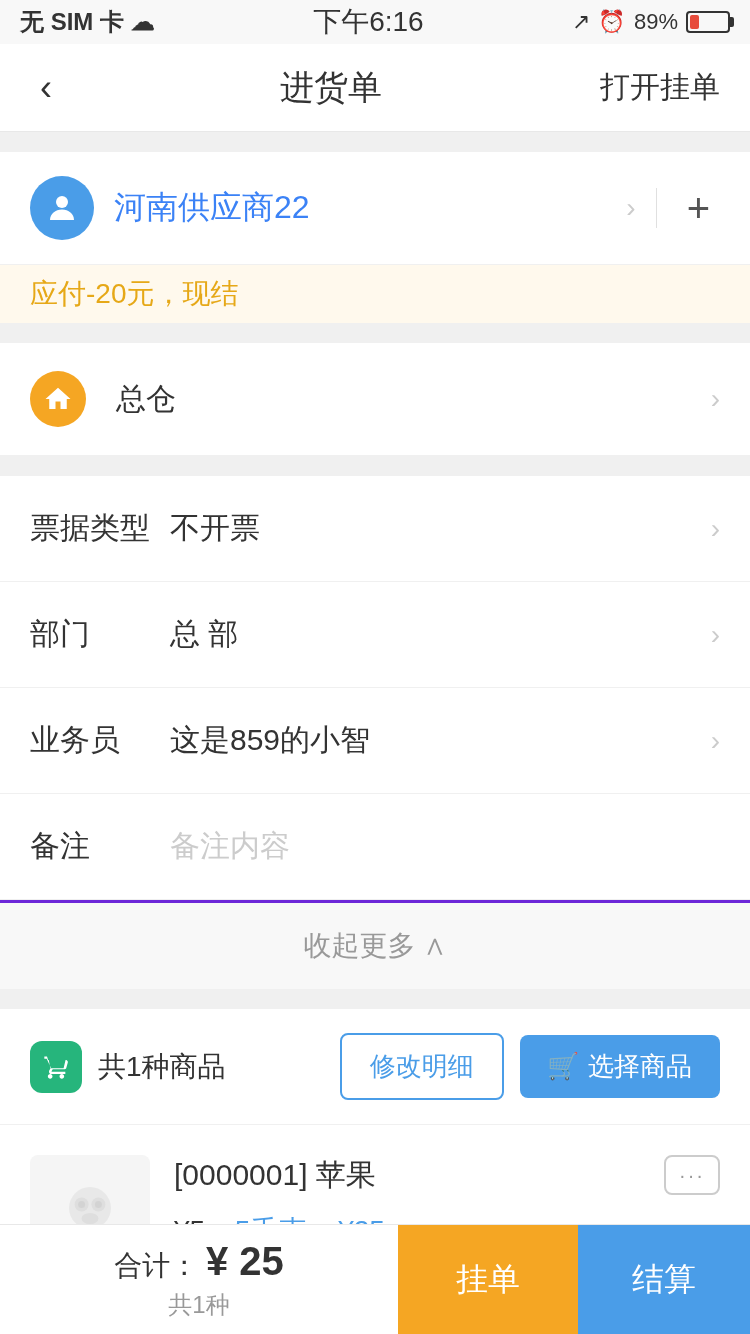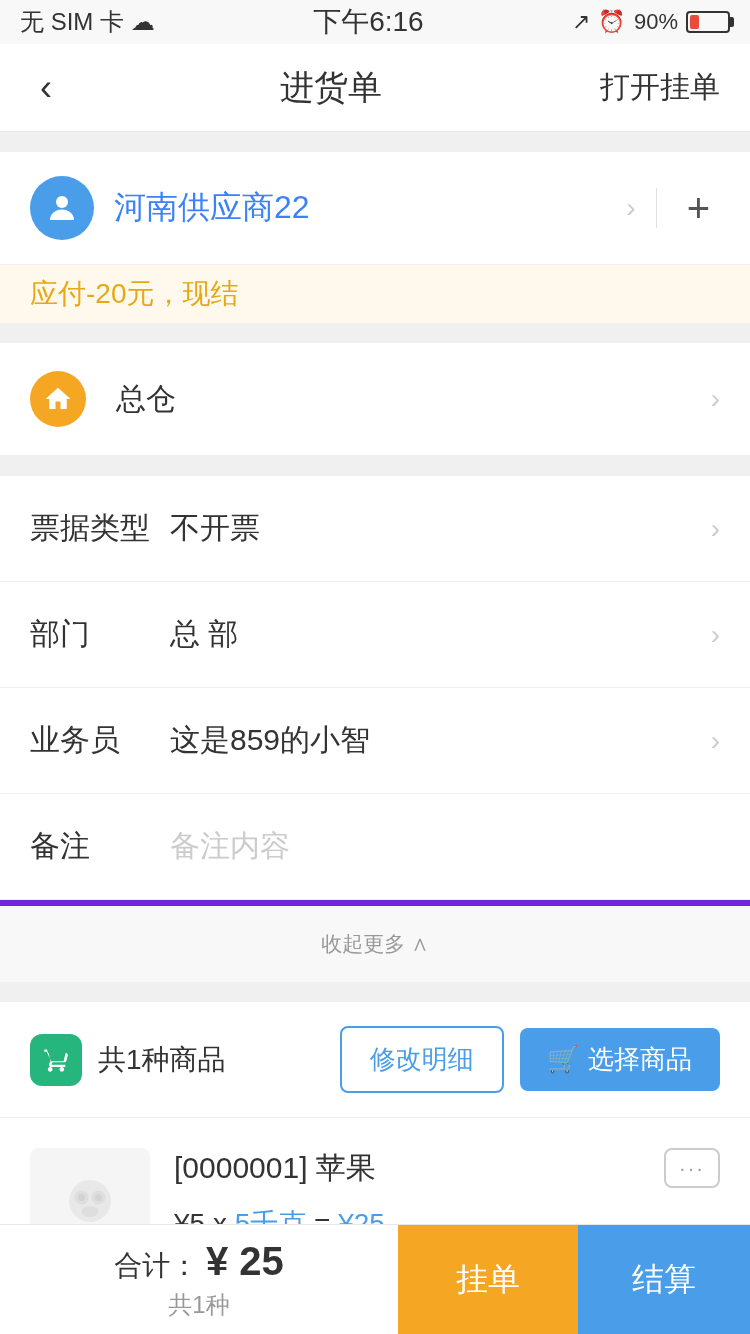"无 SIM 卡 ☁" .status-left { font-weight: none -> bold }
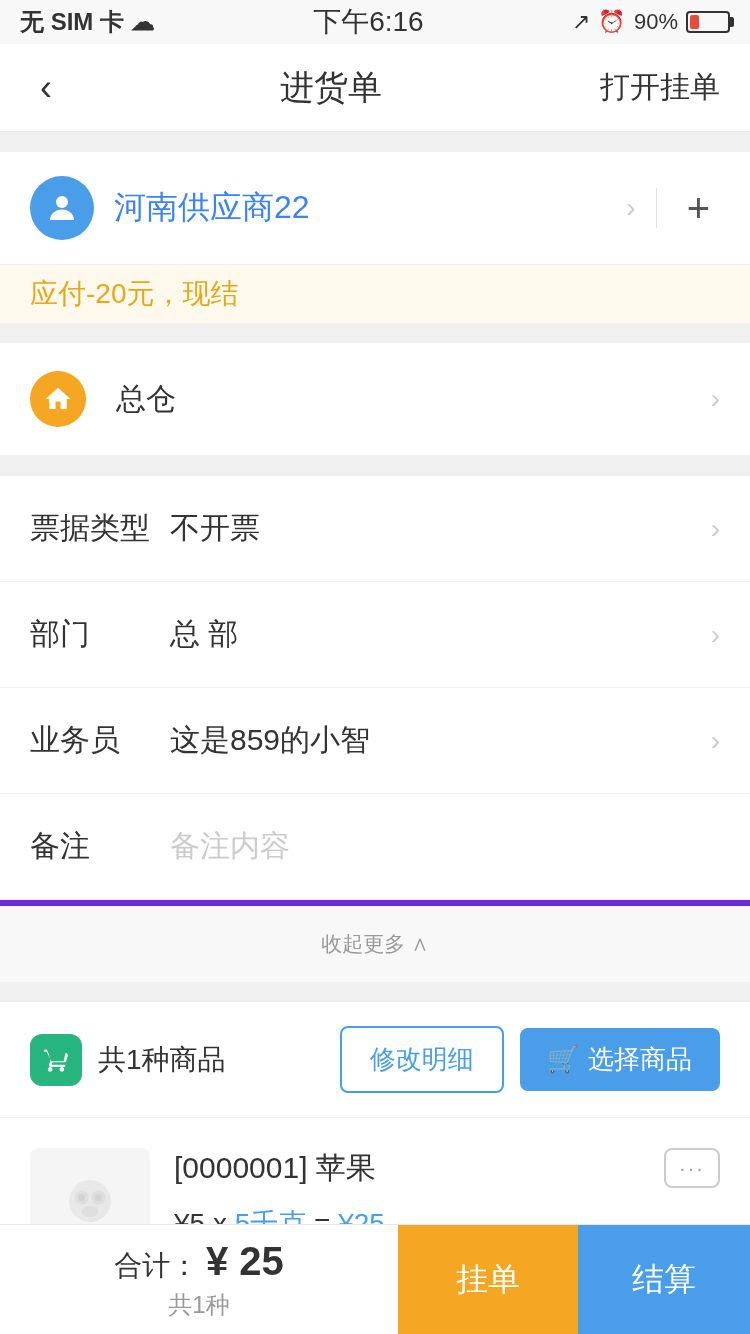"90%" span { text: 90% -> 89% }
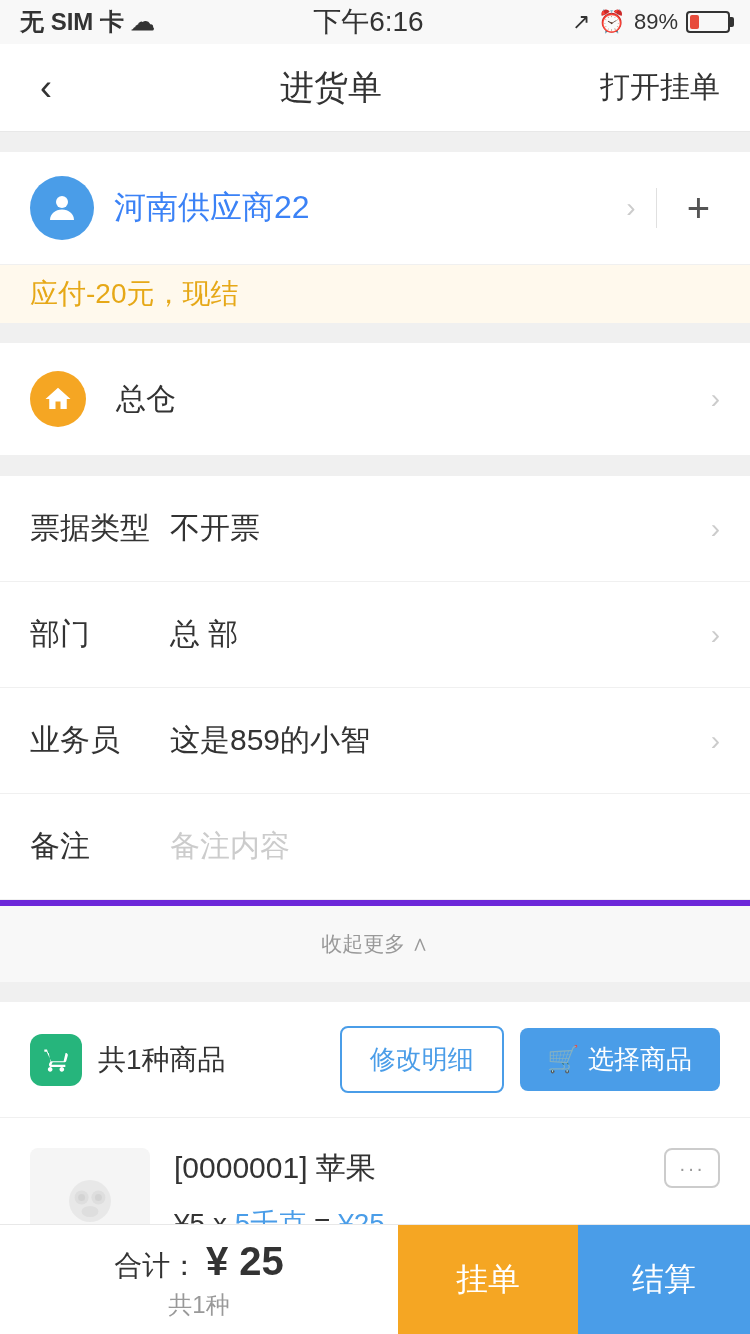"收起更多 ∧" .collapse-btn { border-top: 6px solid #6d28d9 -> 3px solid #6d28d9; font-size: 21px -> 28px }
